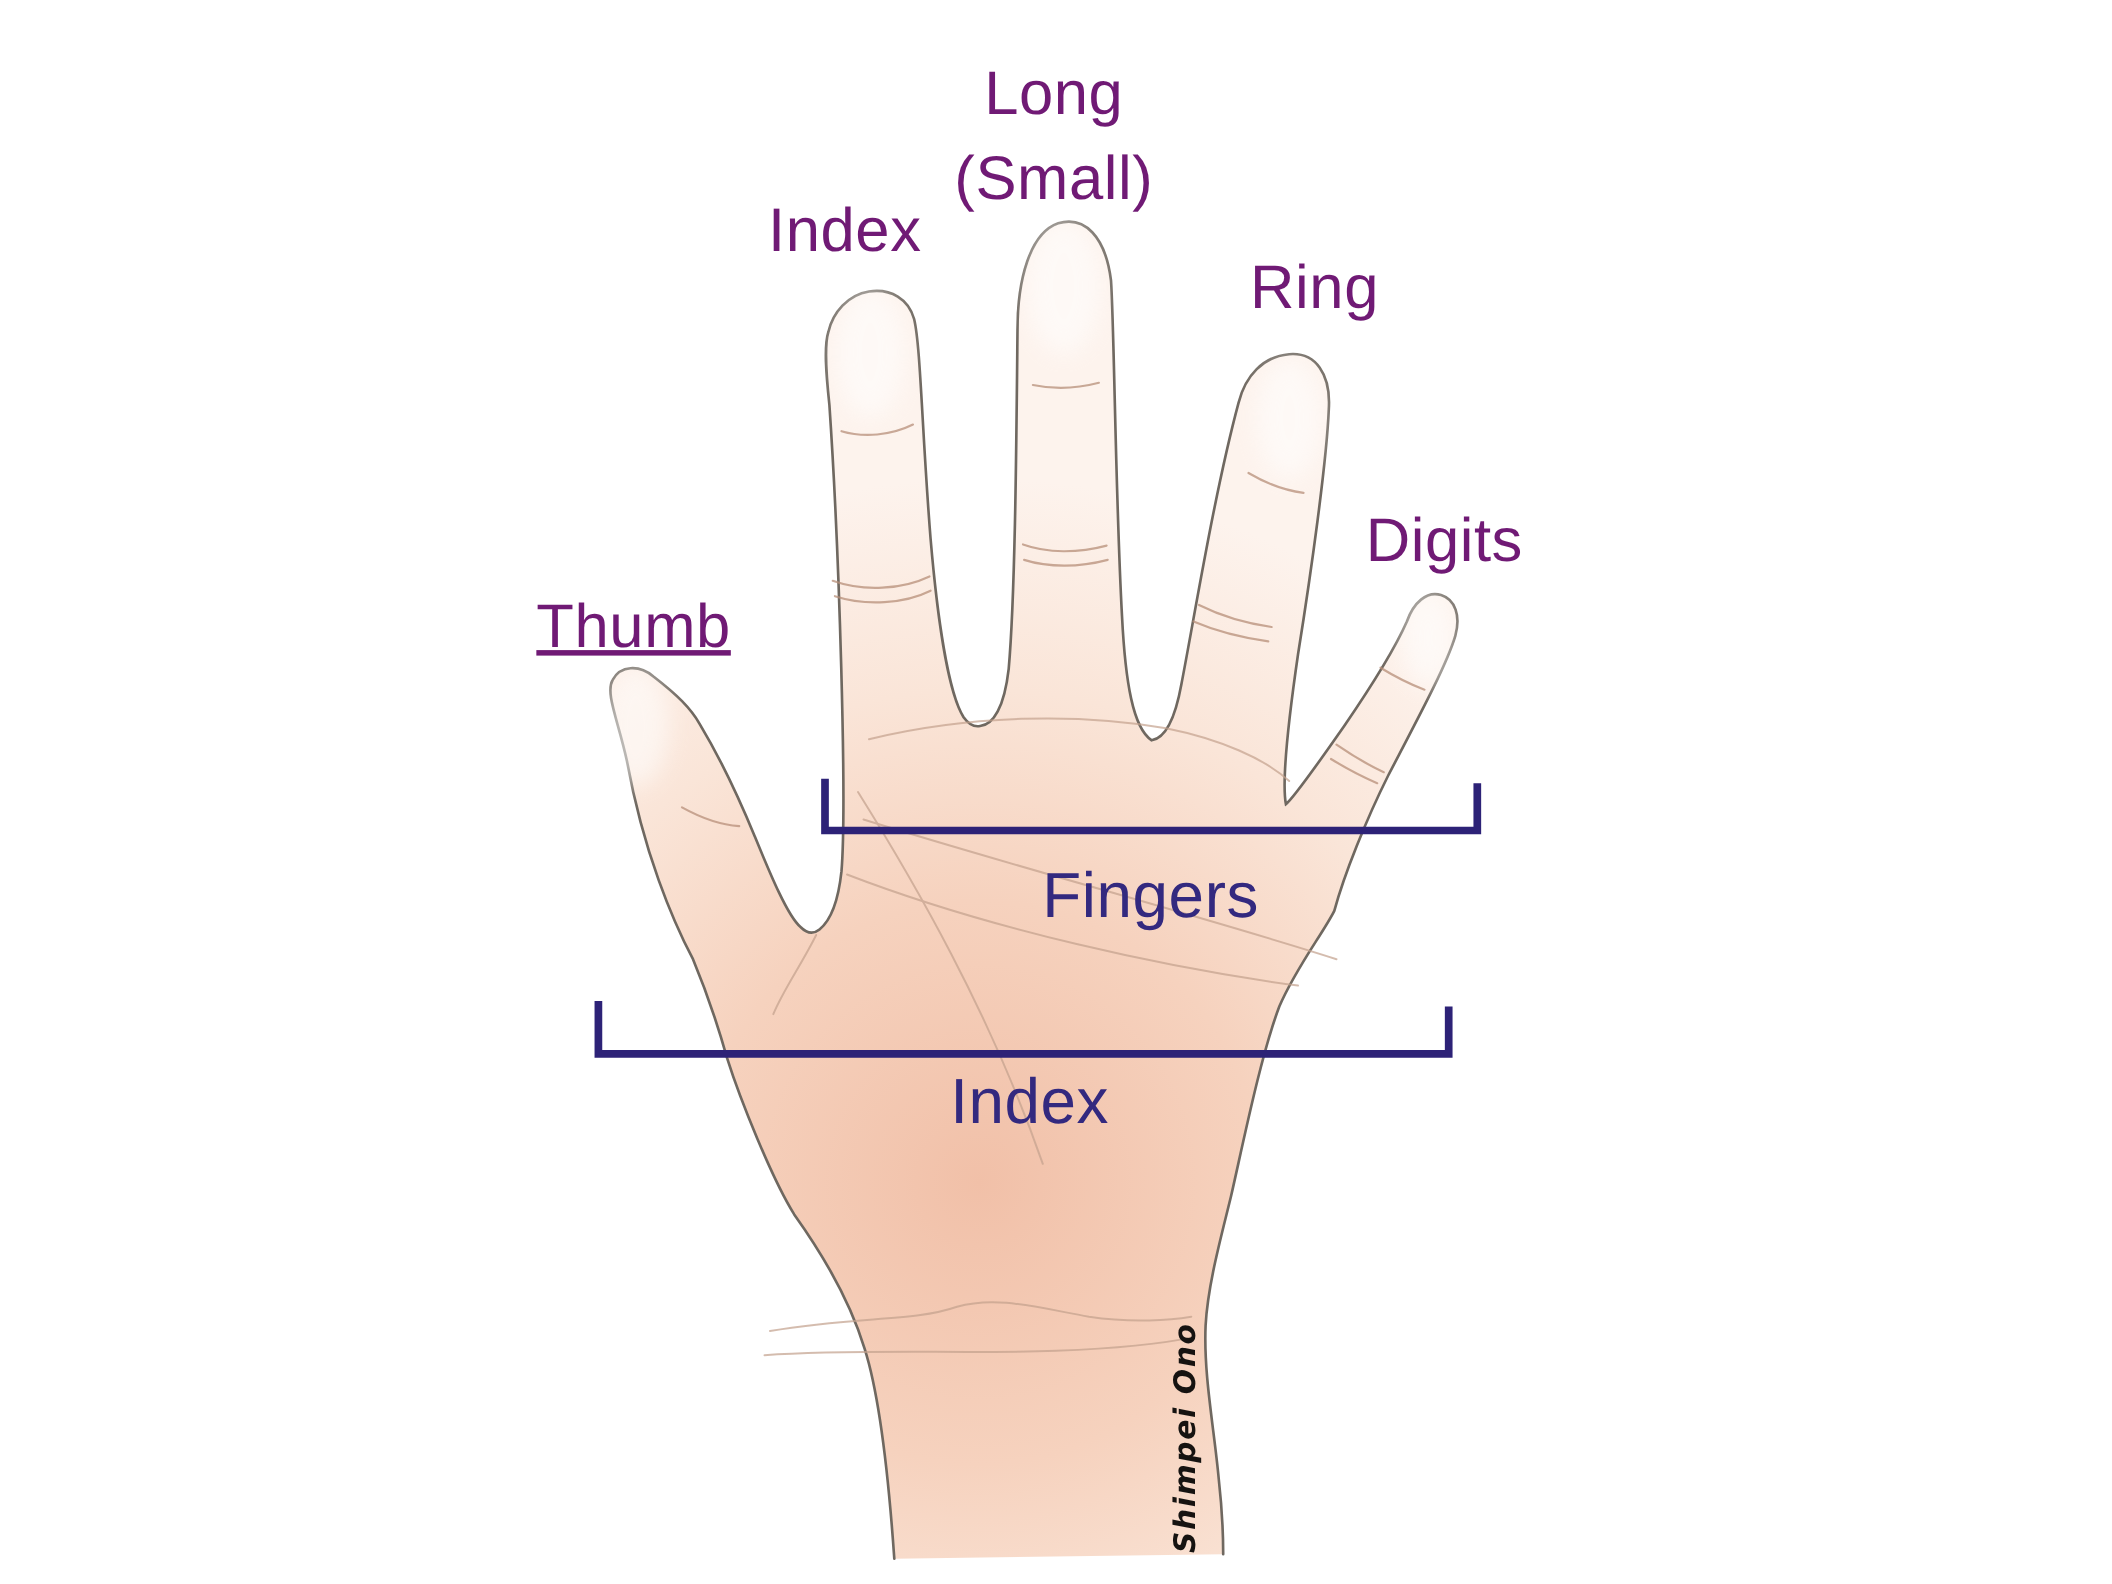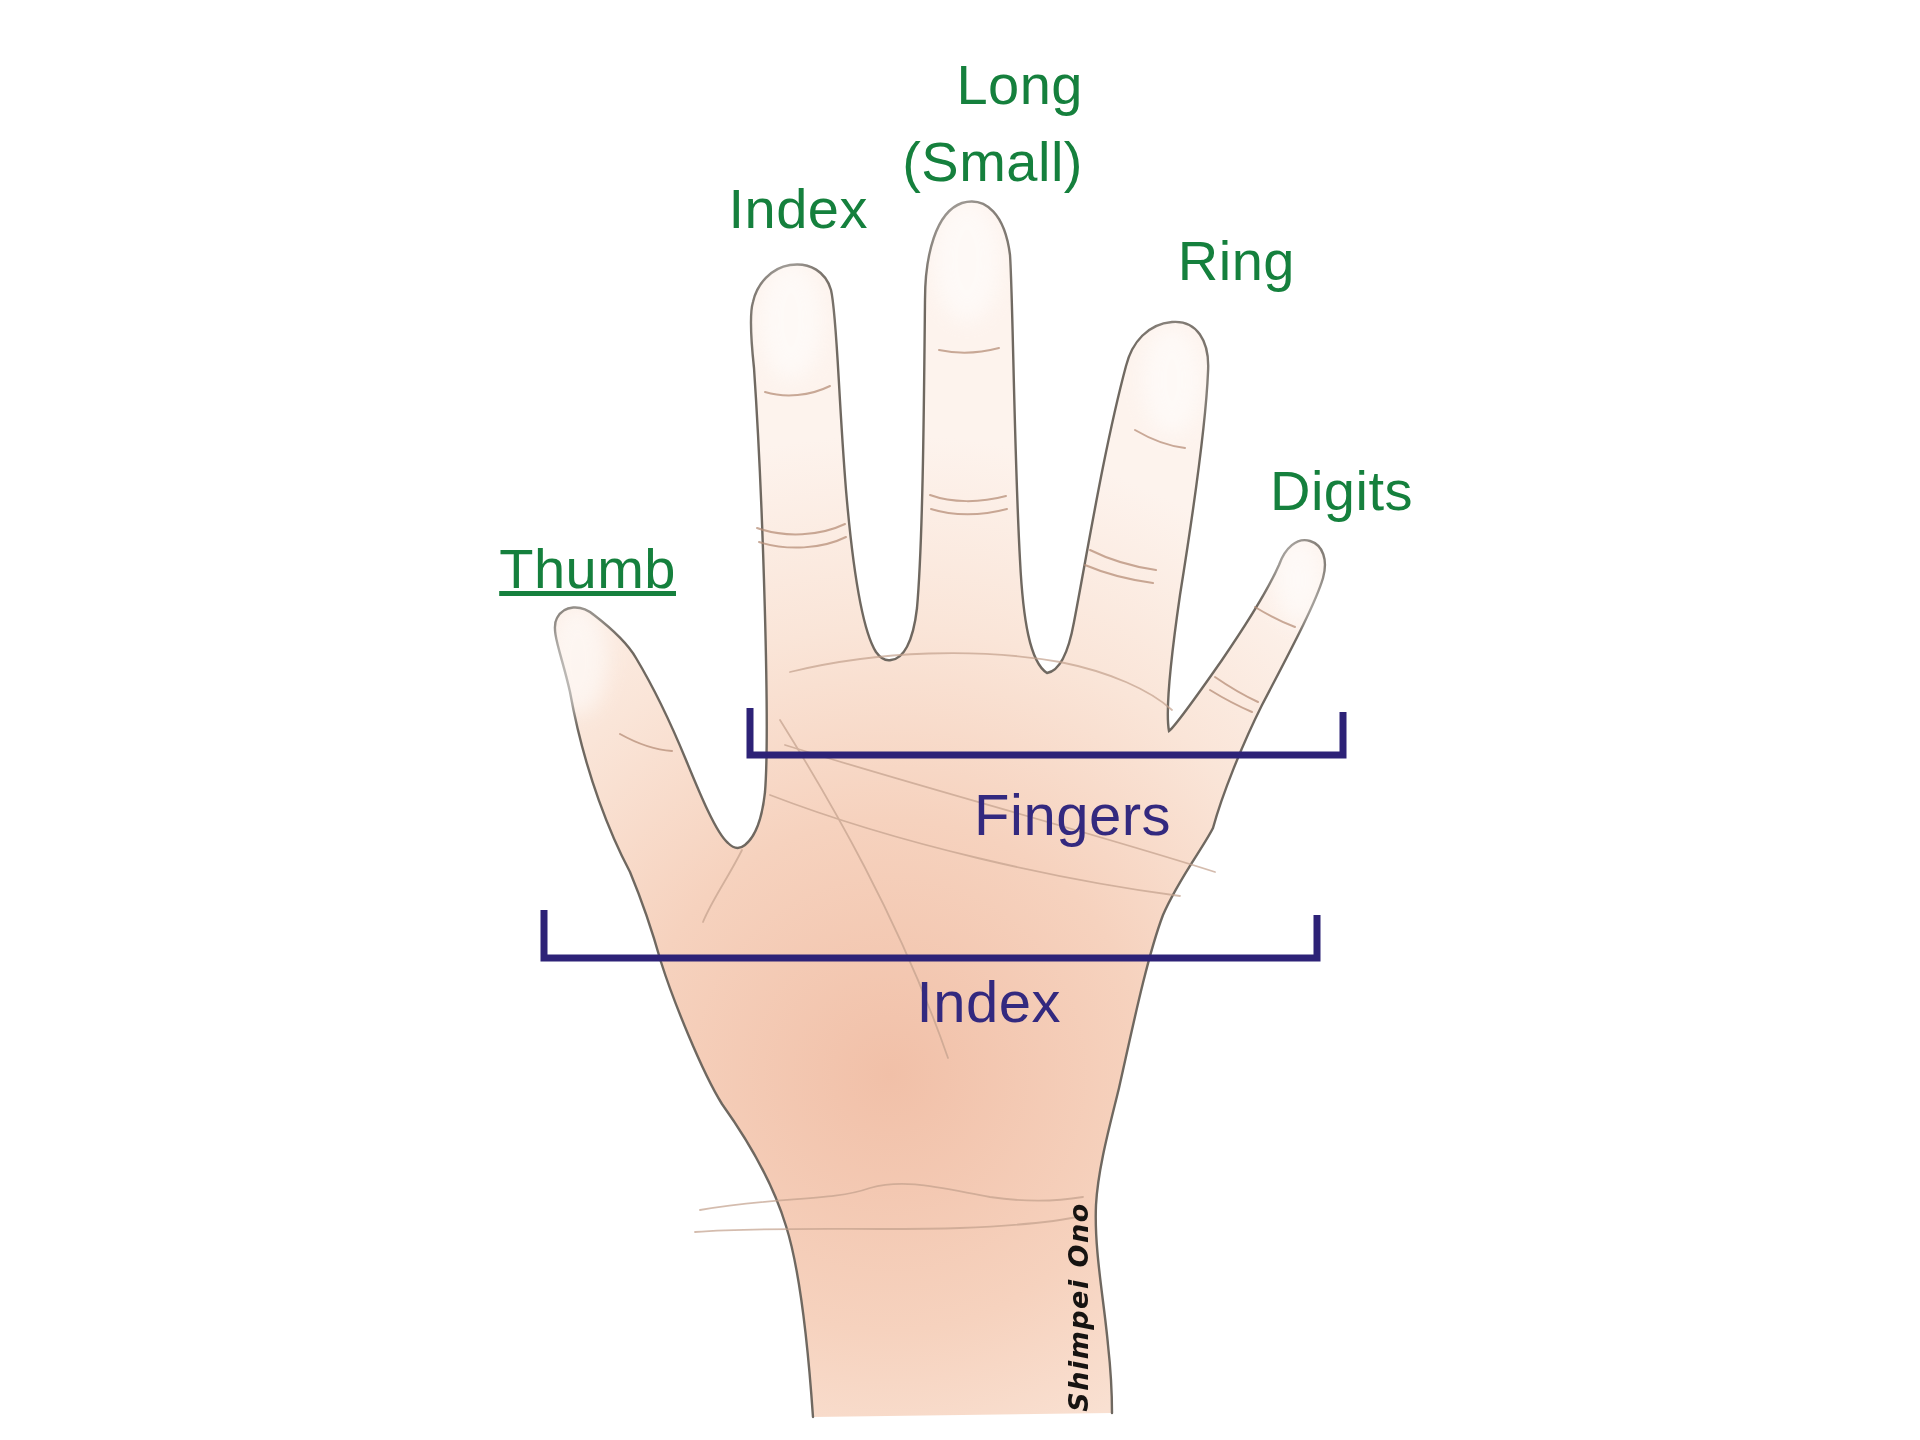"Long" .finger-label { color: #15803d -> #701a75; text-align: right -> center }
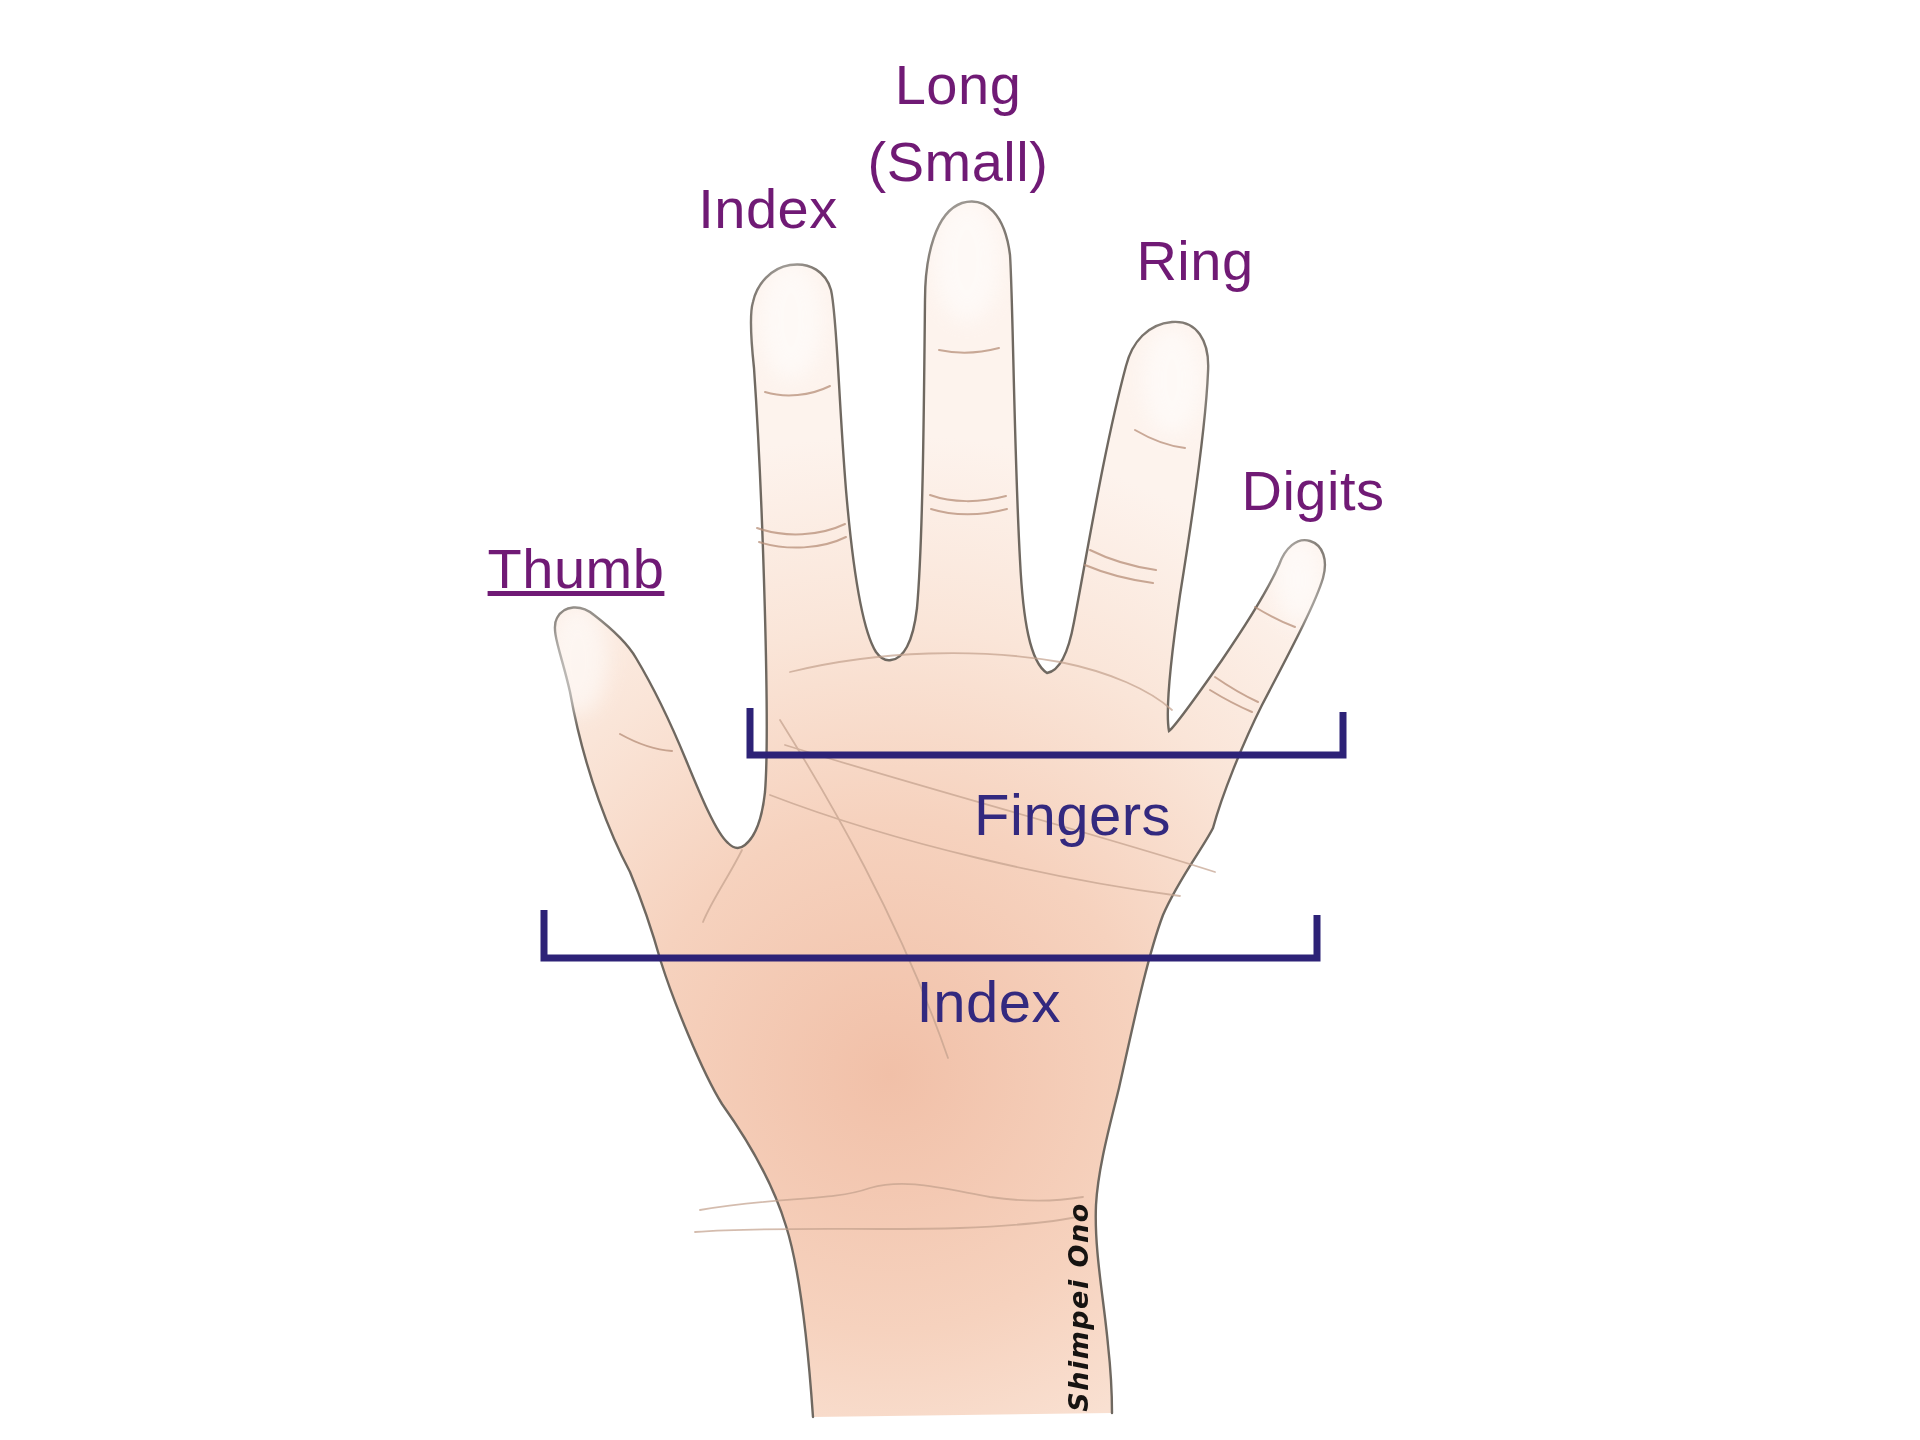"Fingers" .group-label { text-align: right -> center }
